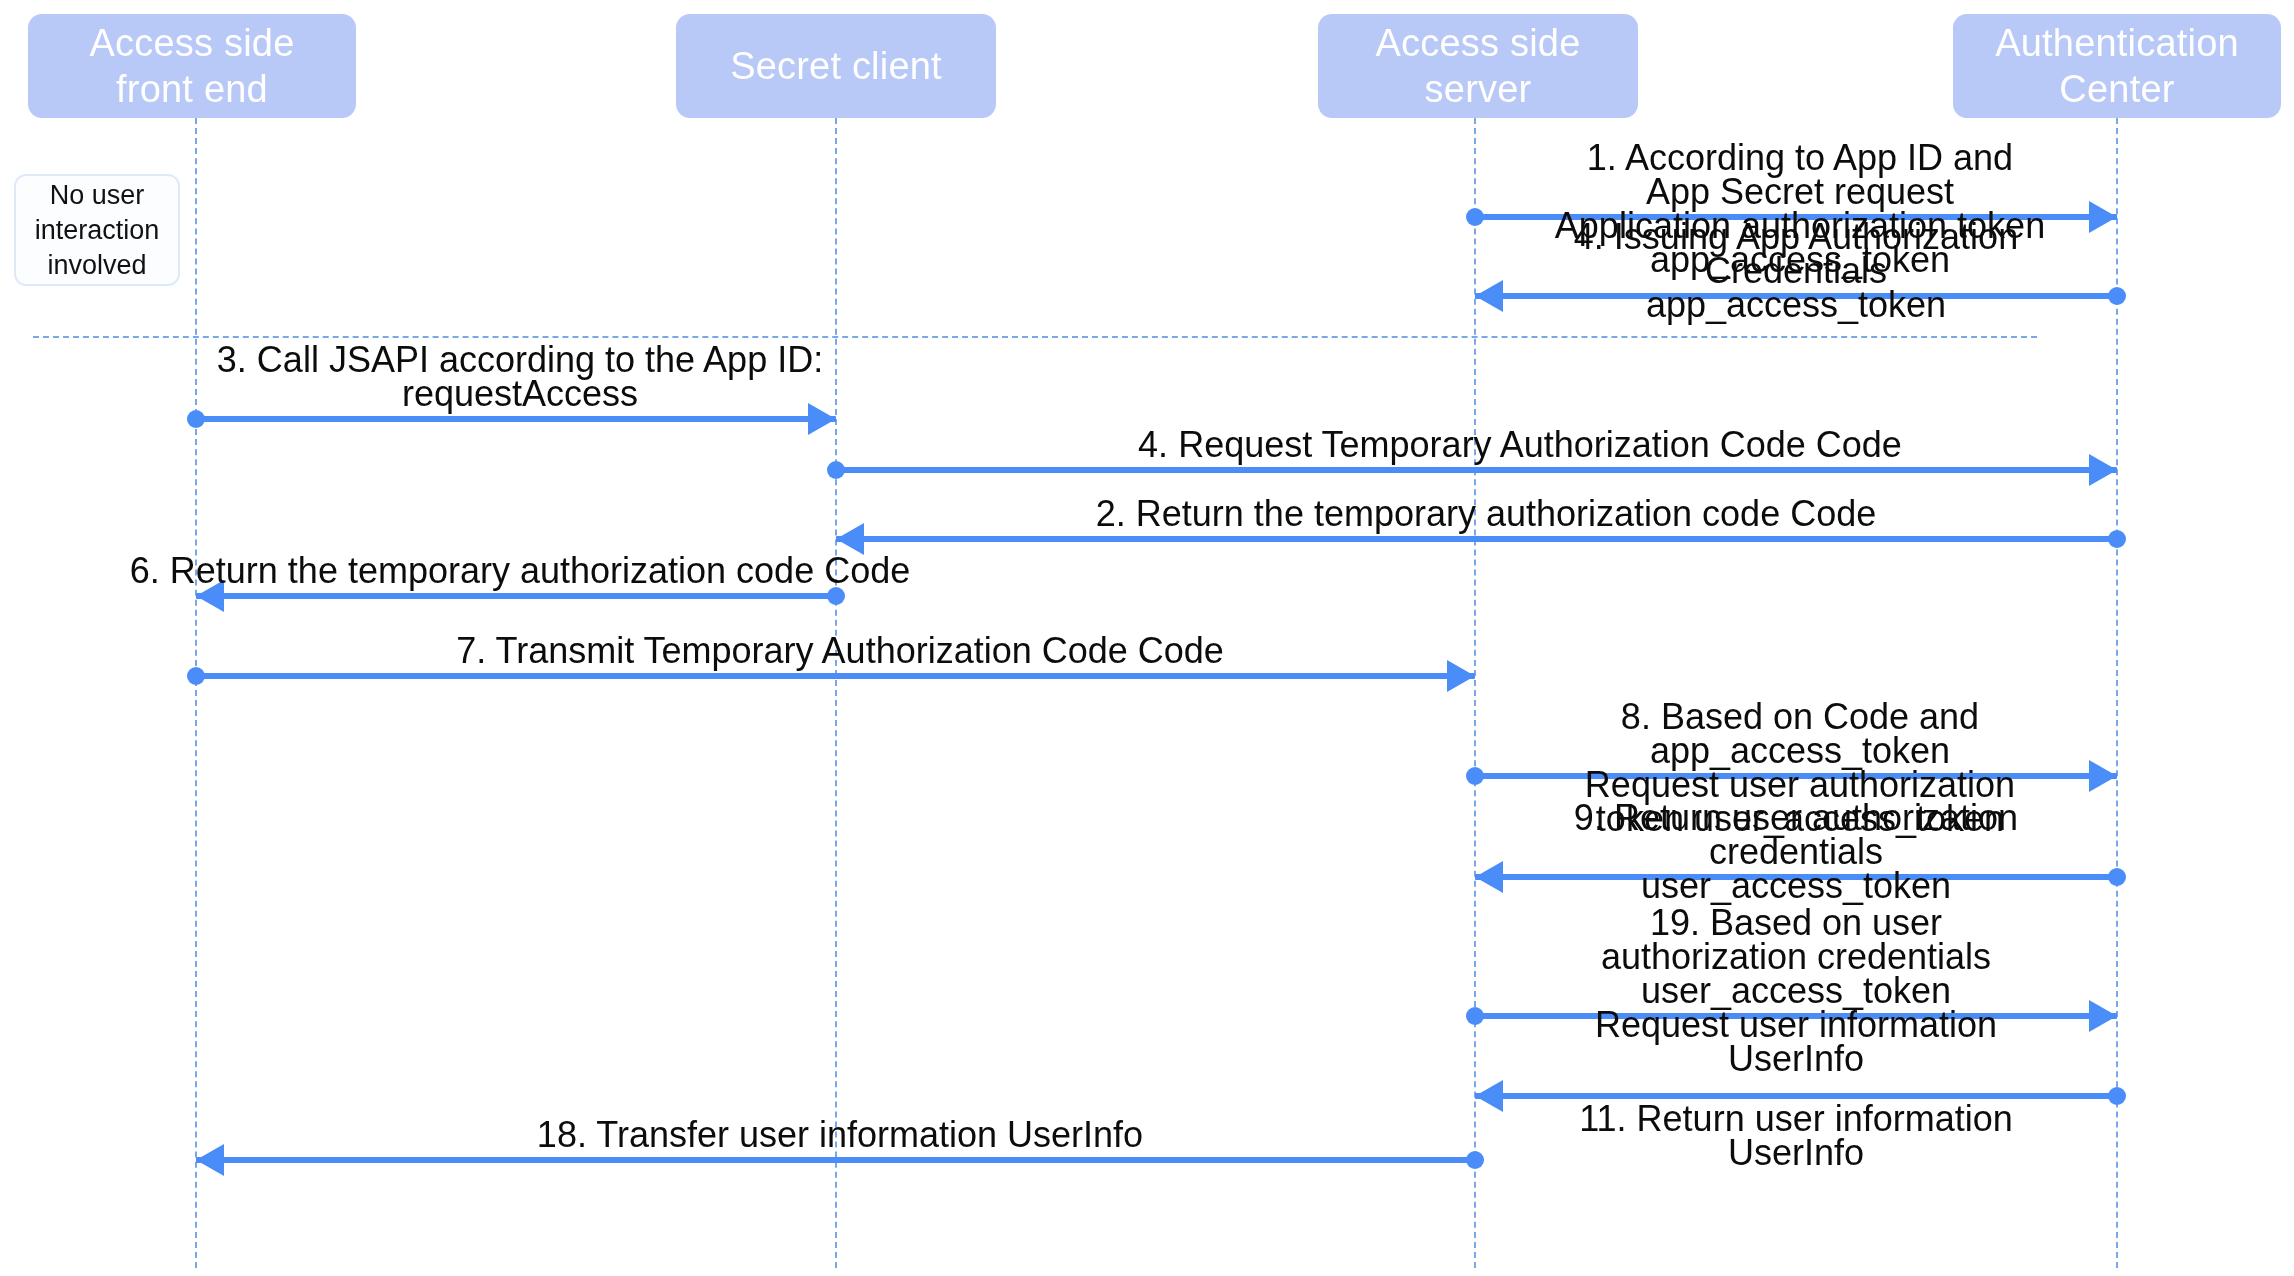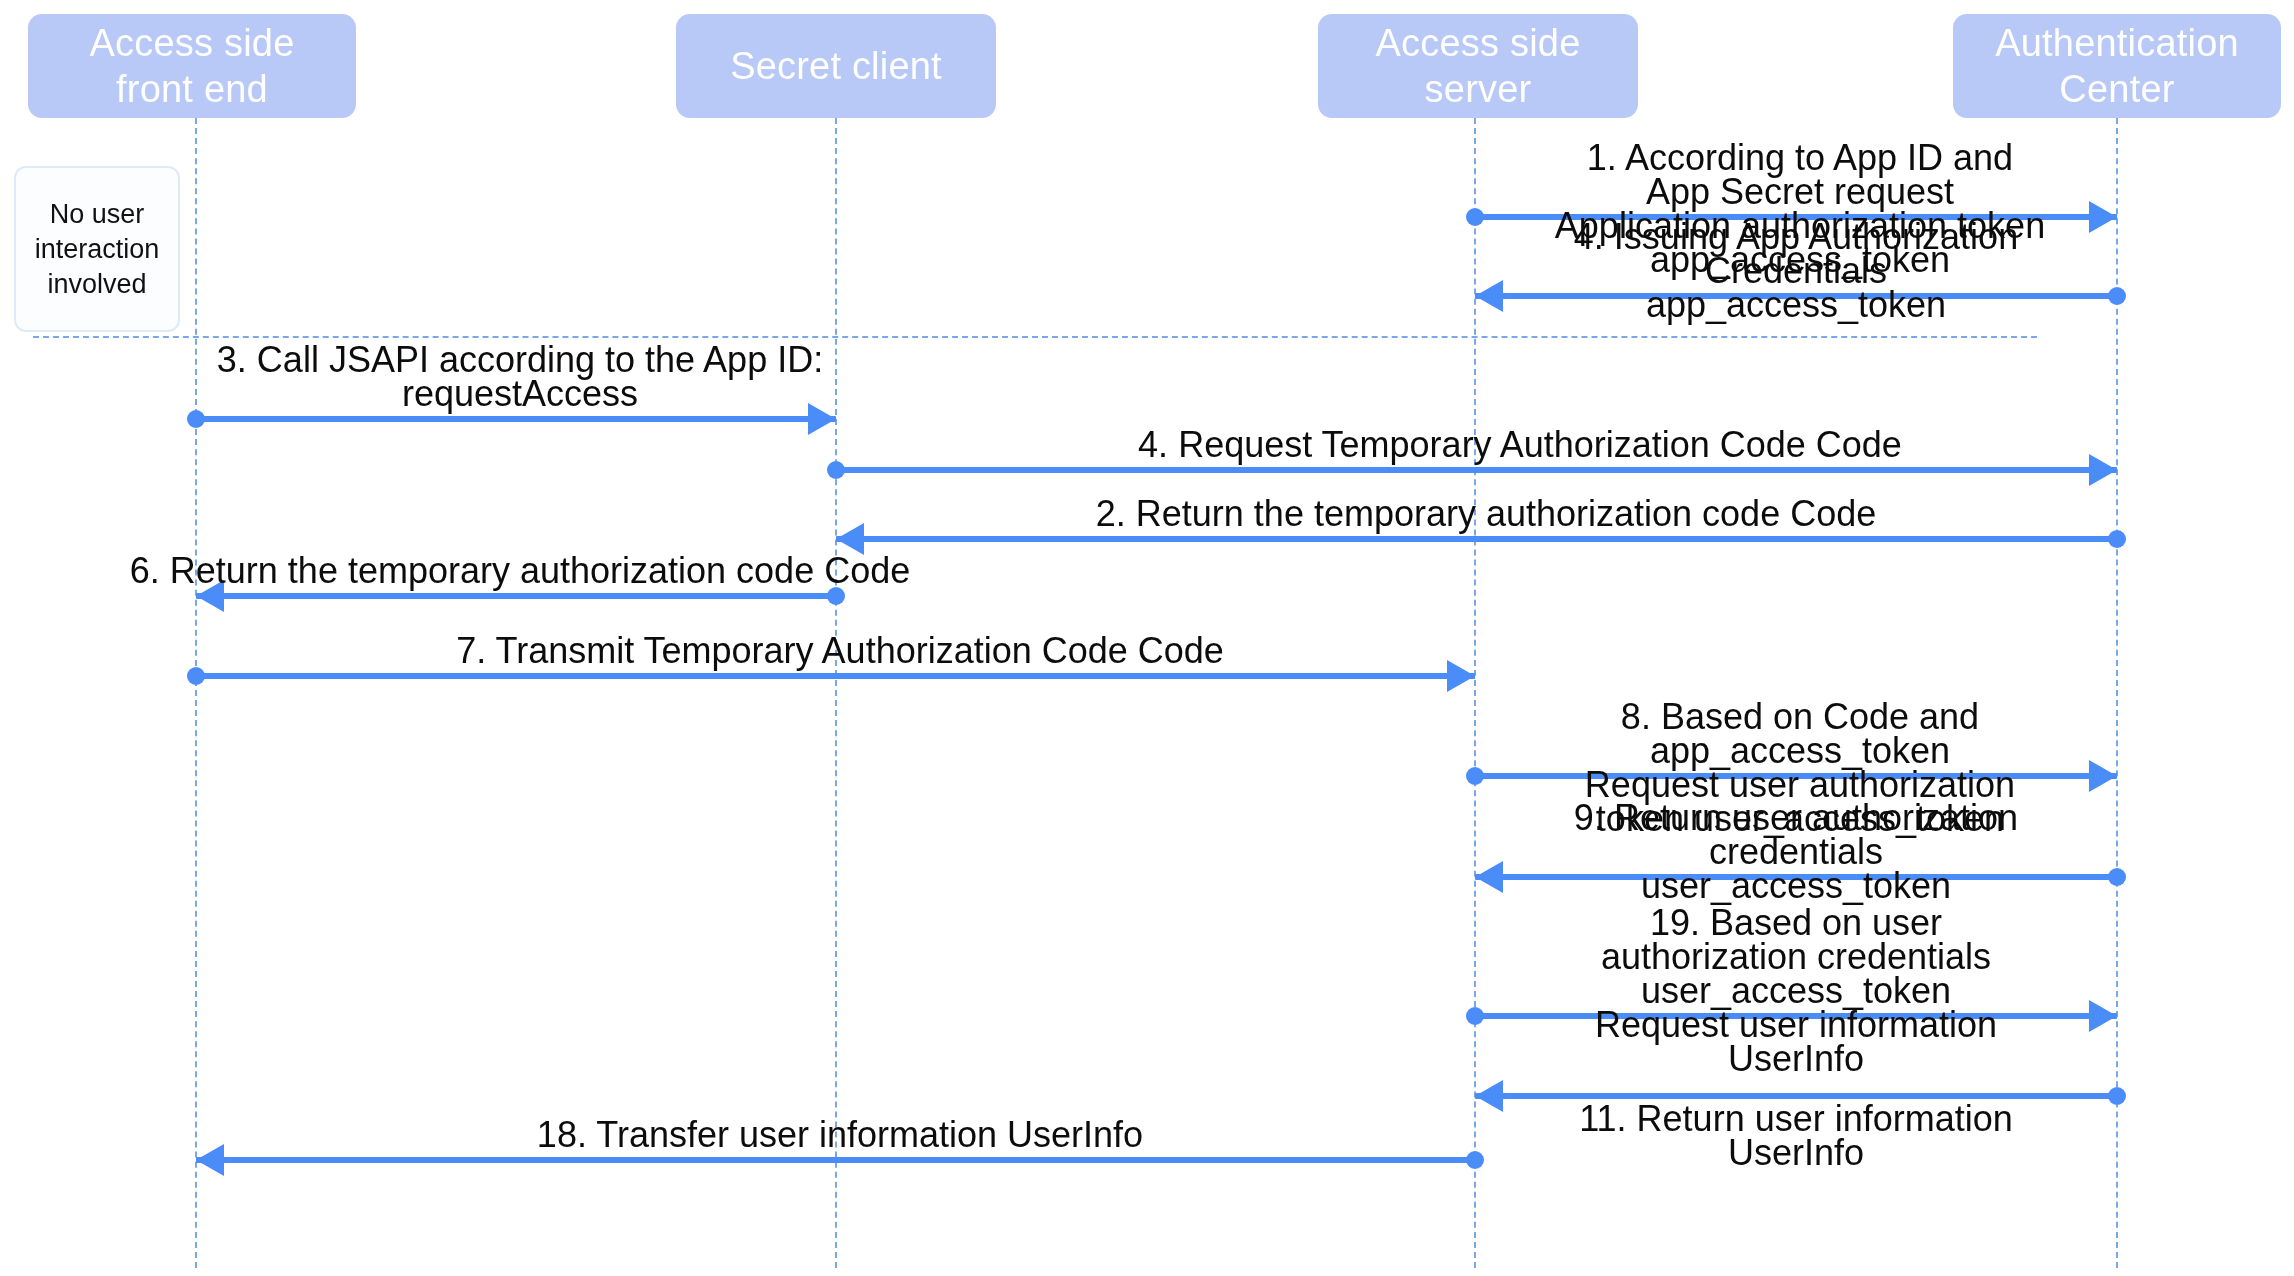"No user" div.note { height: 166px -> 112px; top: 166px -> 174px }
